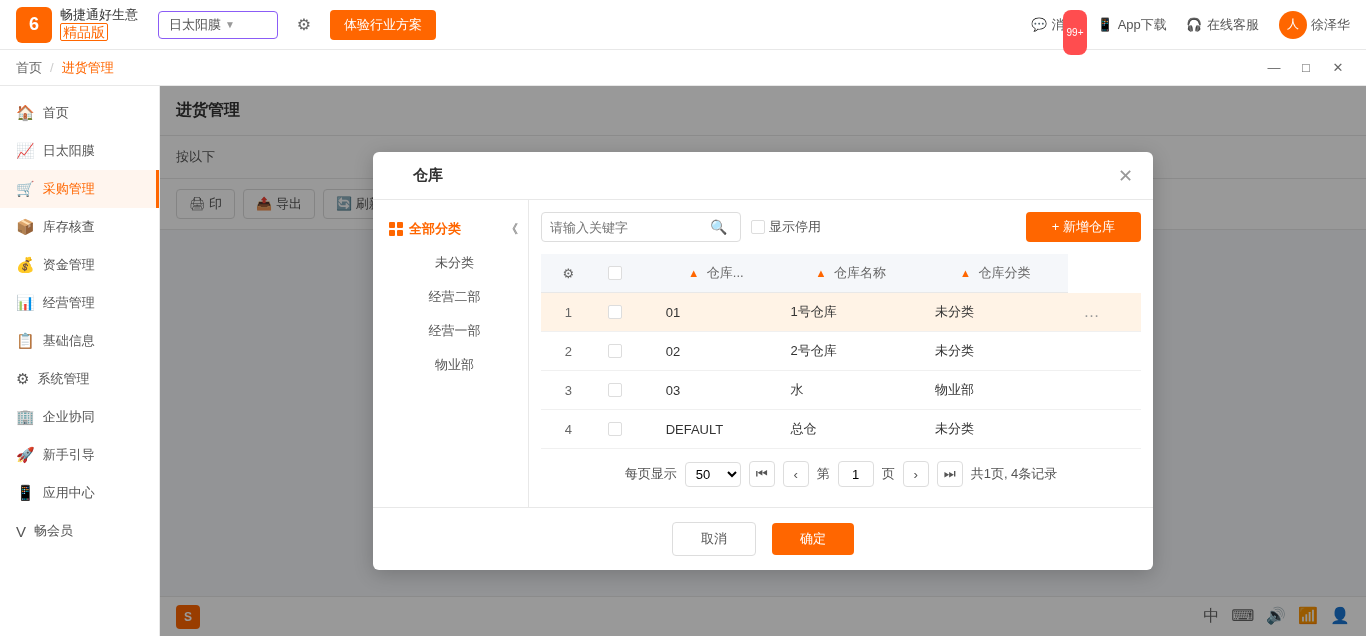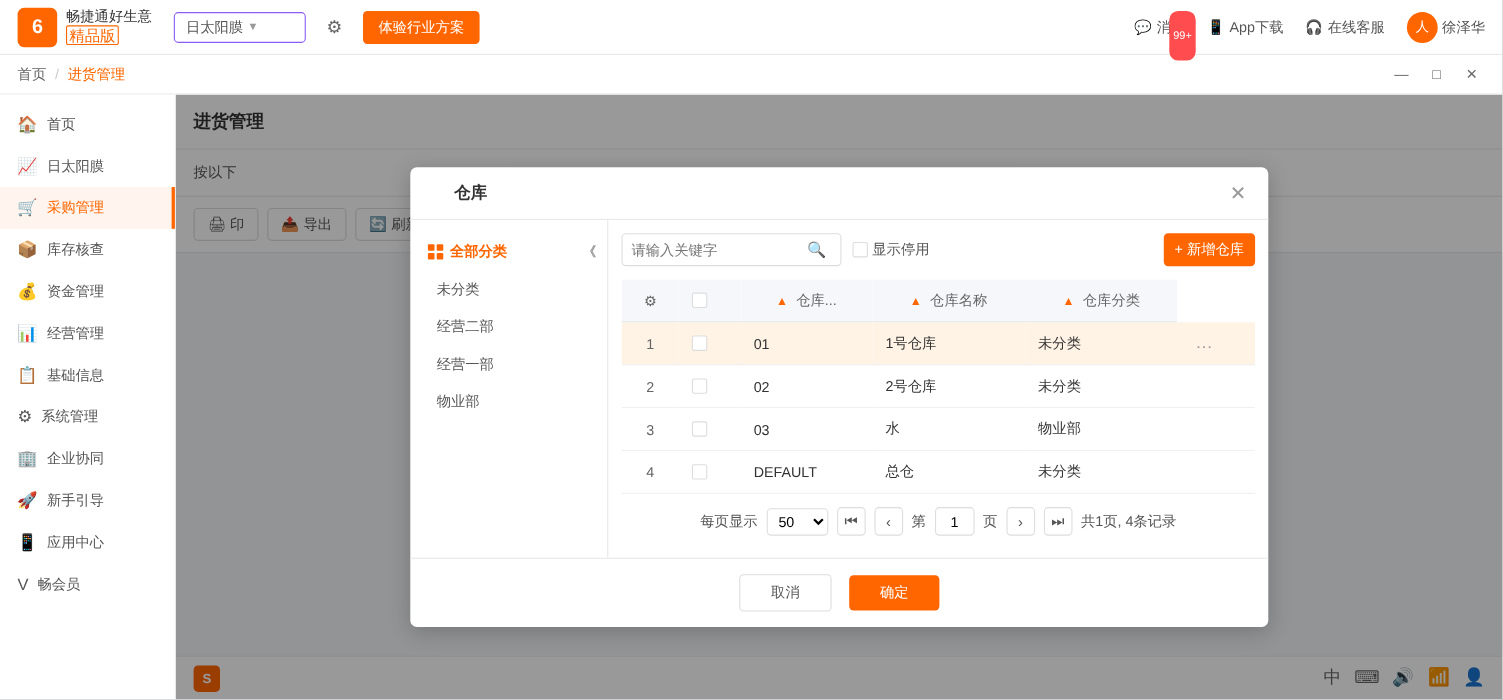"全部分类" .category-panel { text-align: none -> center; width: 180px -> 156px }
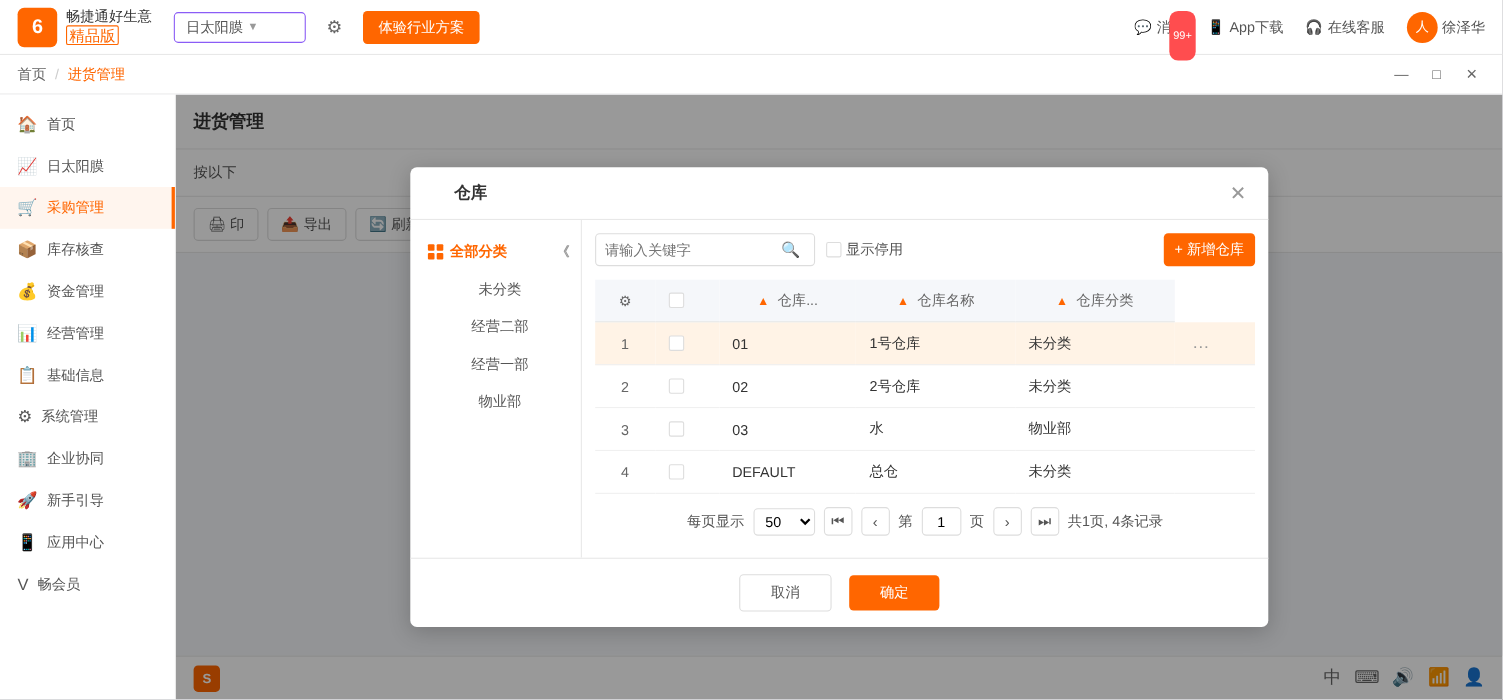"+ 新增仓库" .add-warehouse-btn { padding: 6px 10px -> 6px 26px }
